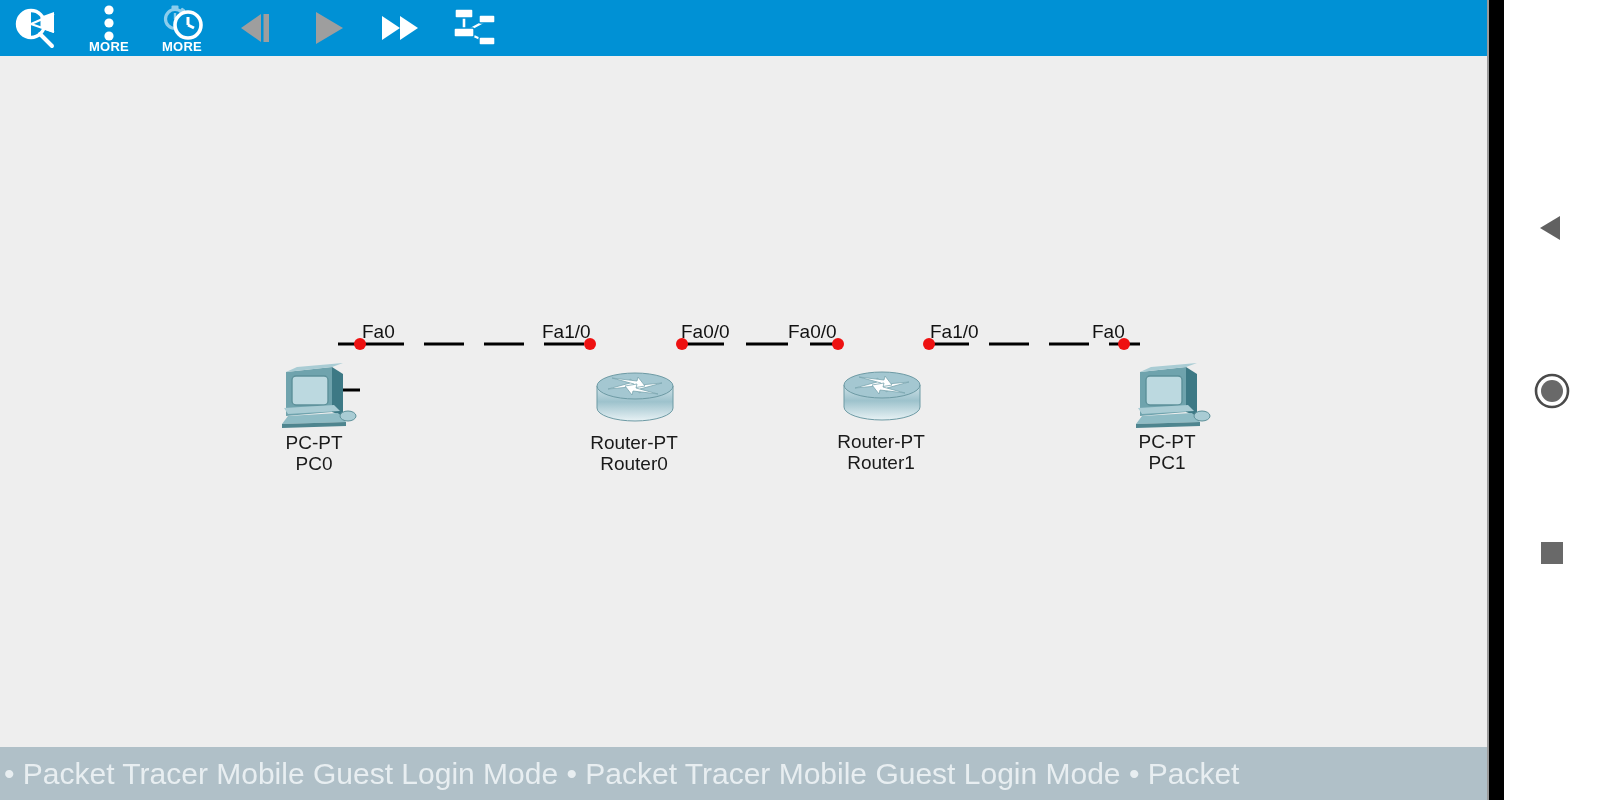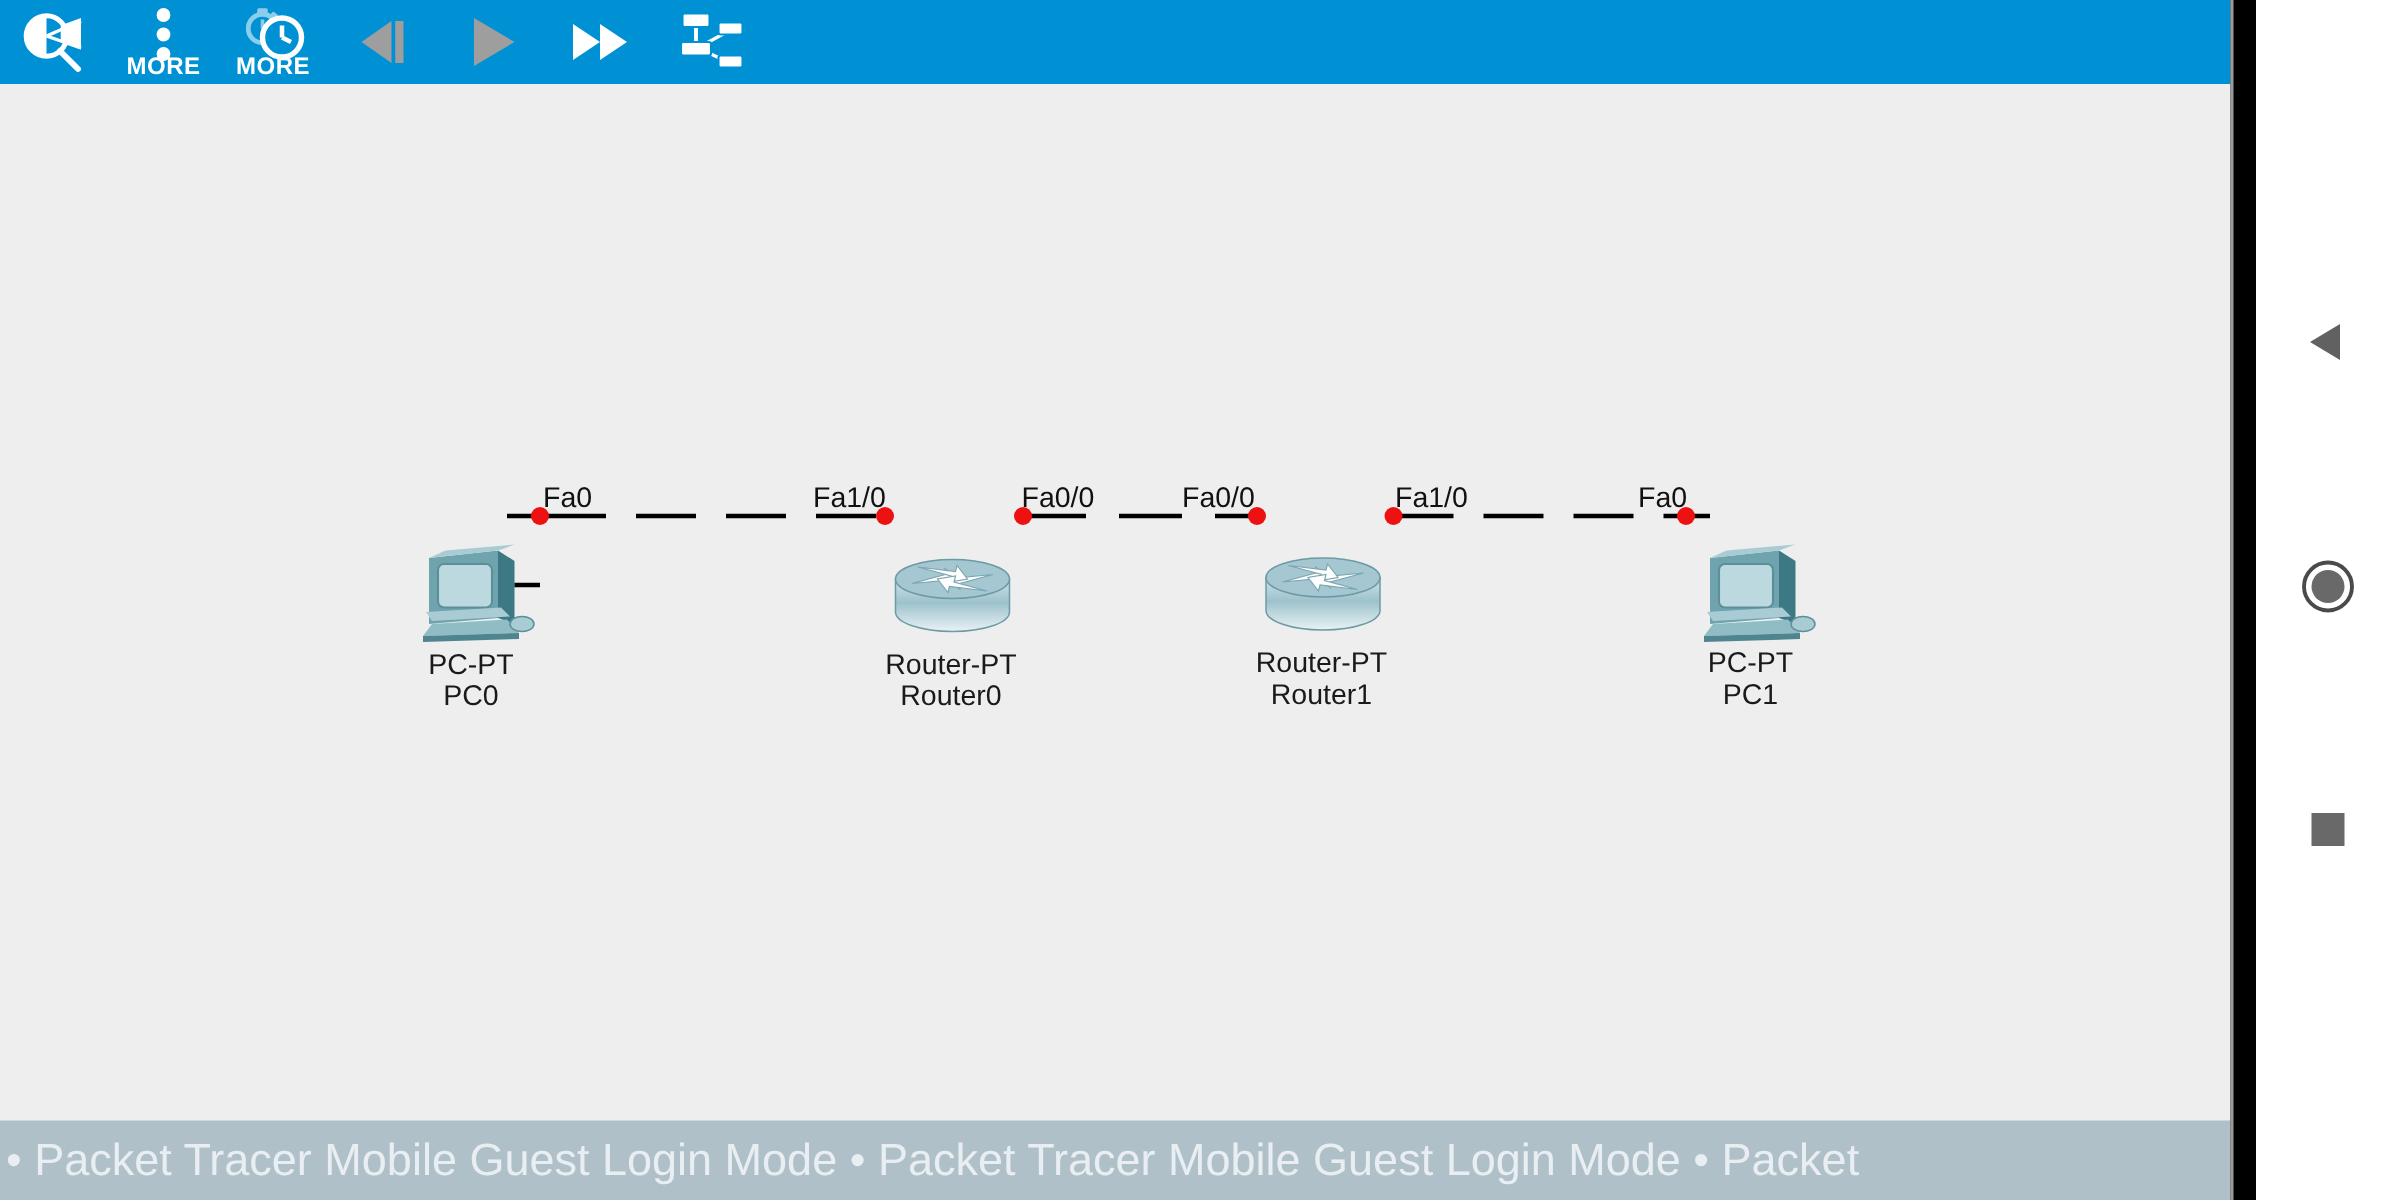"MORE" .tb-label { font-size: 16px -> 13px }
